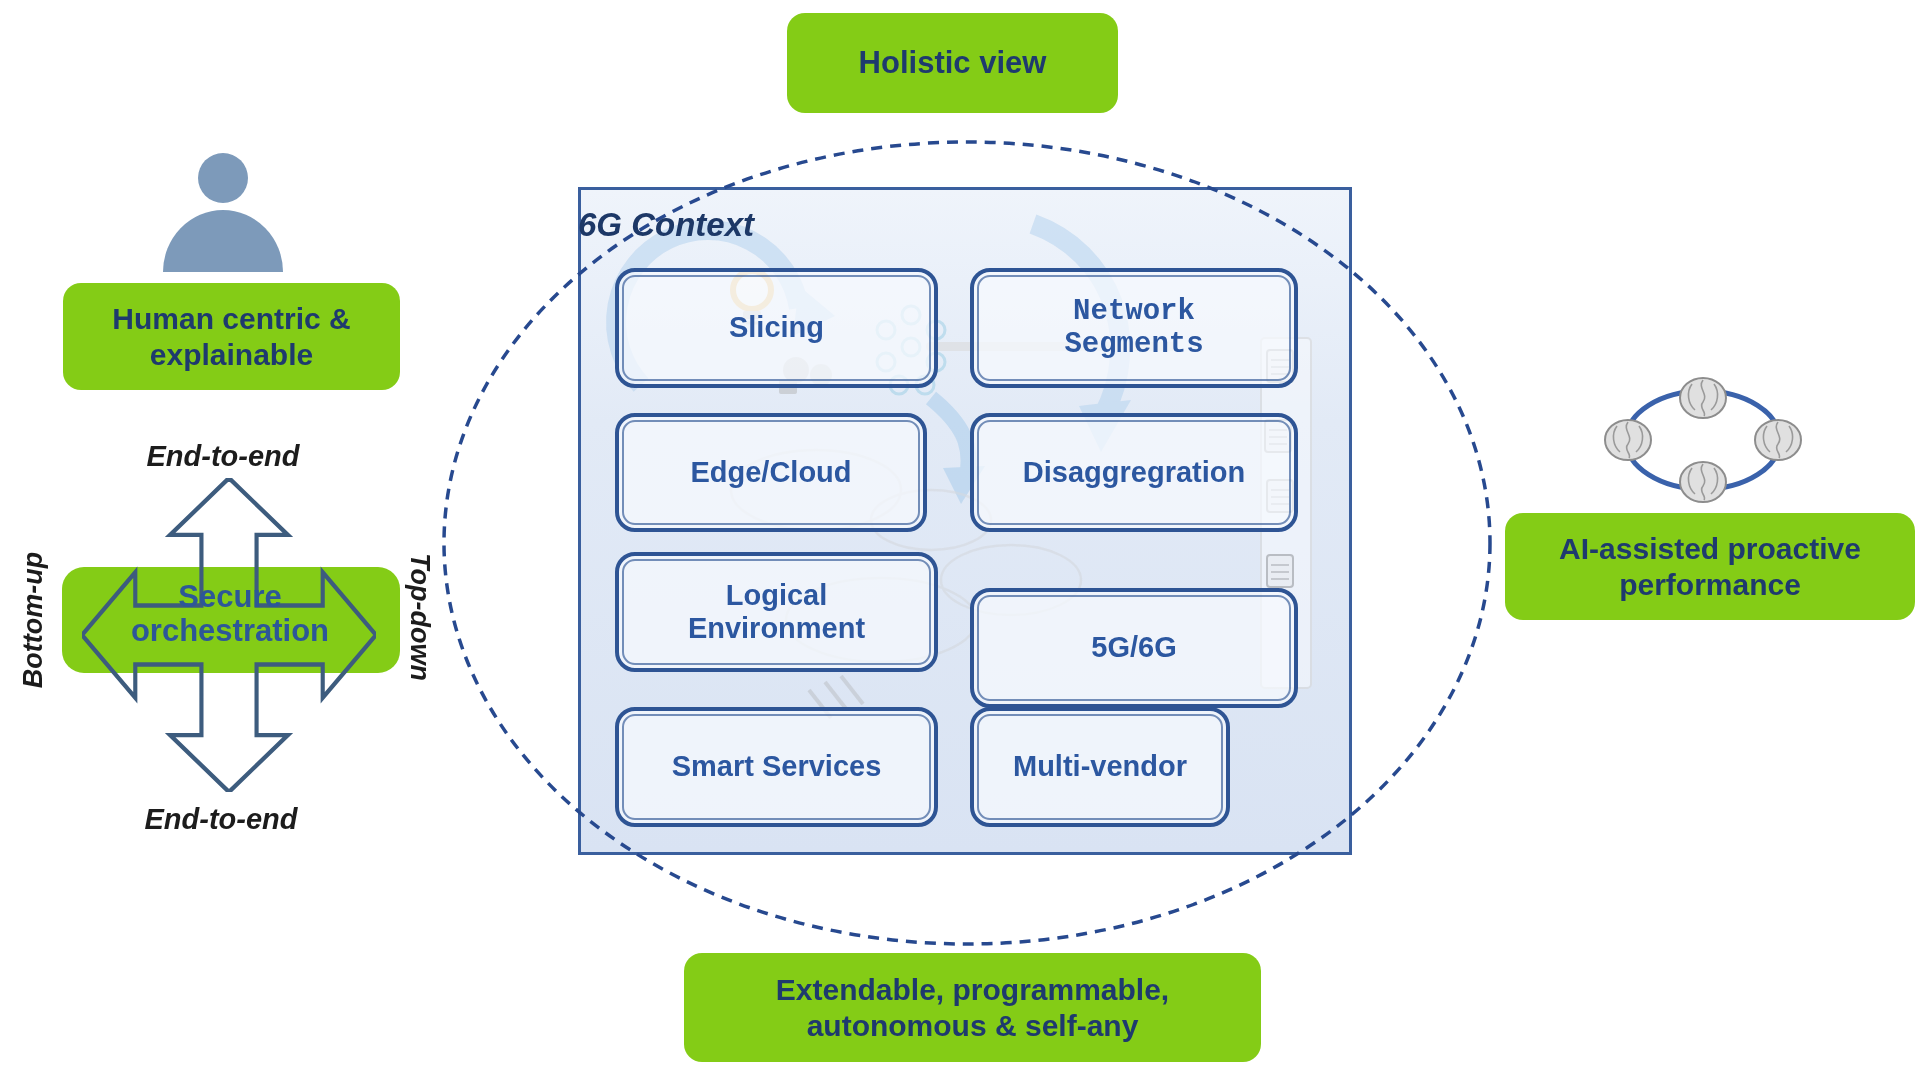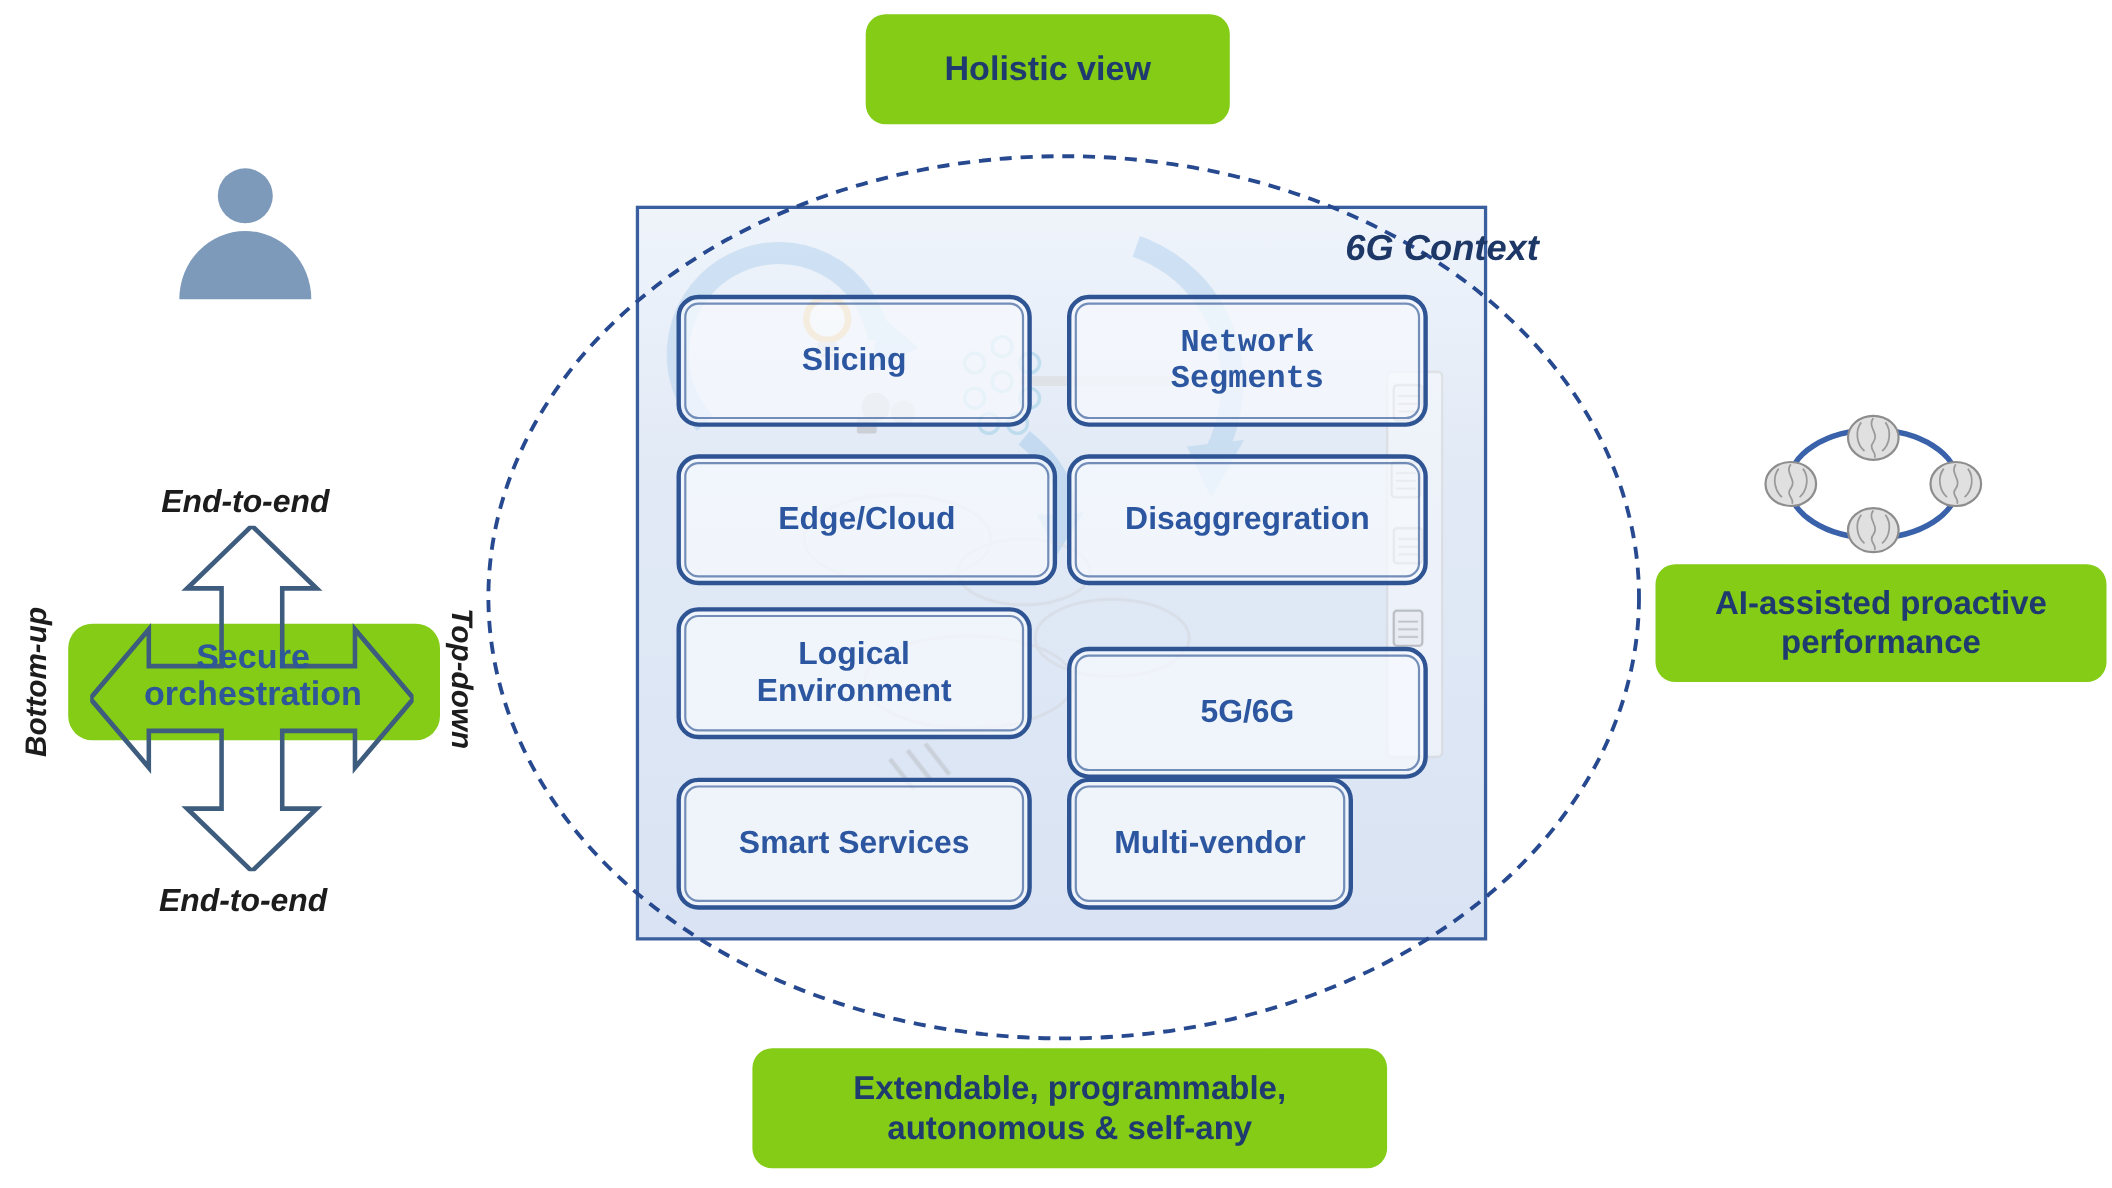"6G Context" .ctx-title { padding-left: 47px -> none; text-align: right -> left }
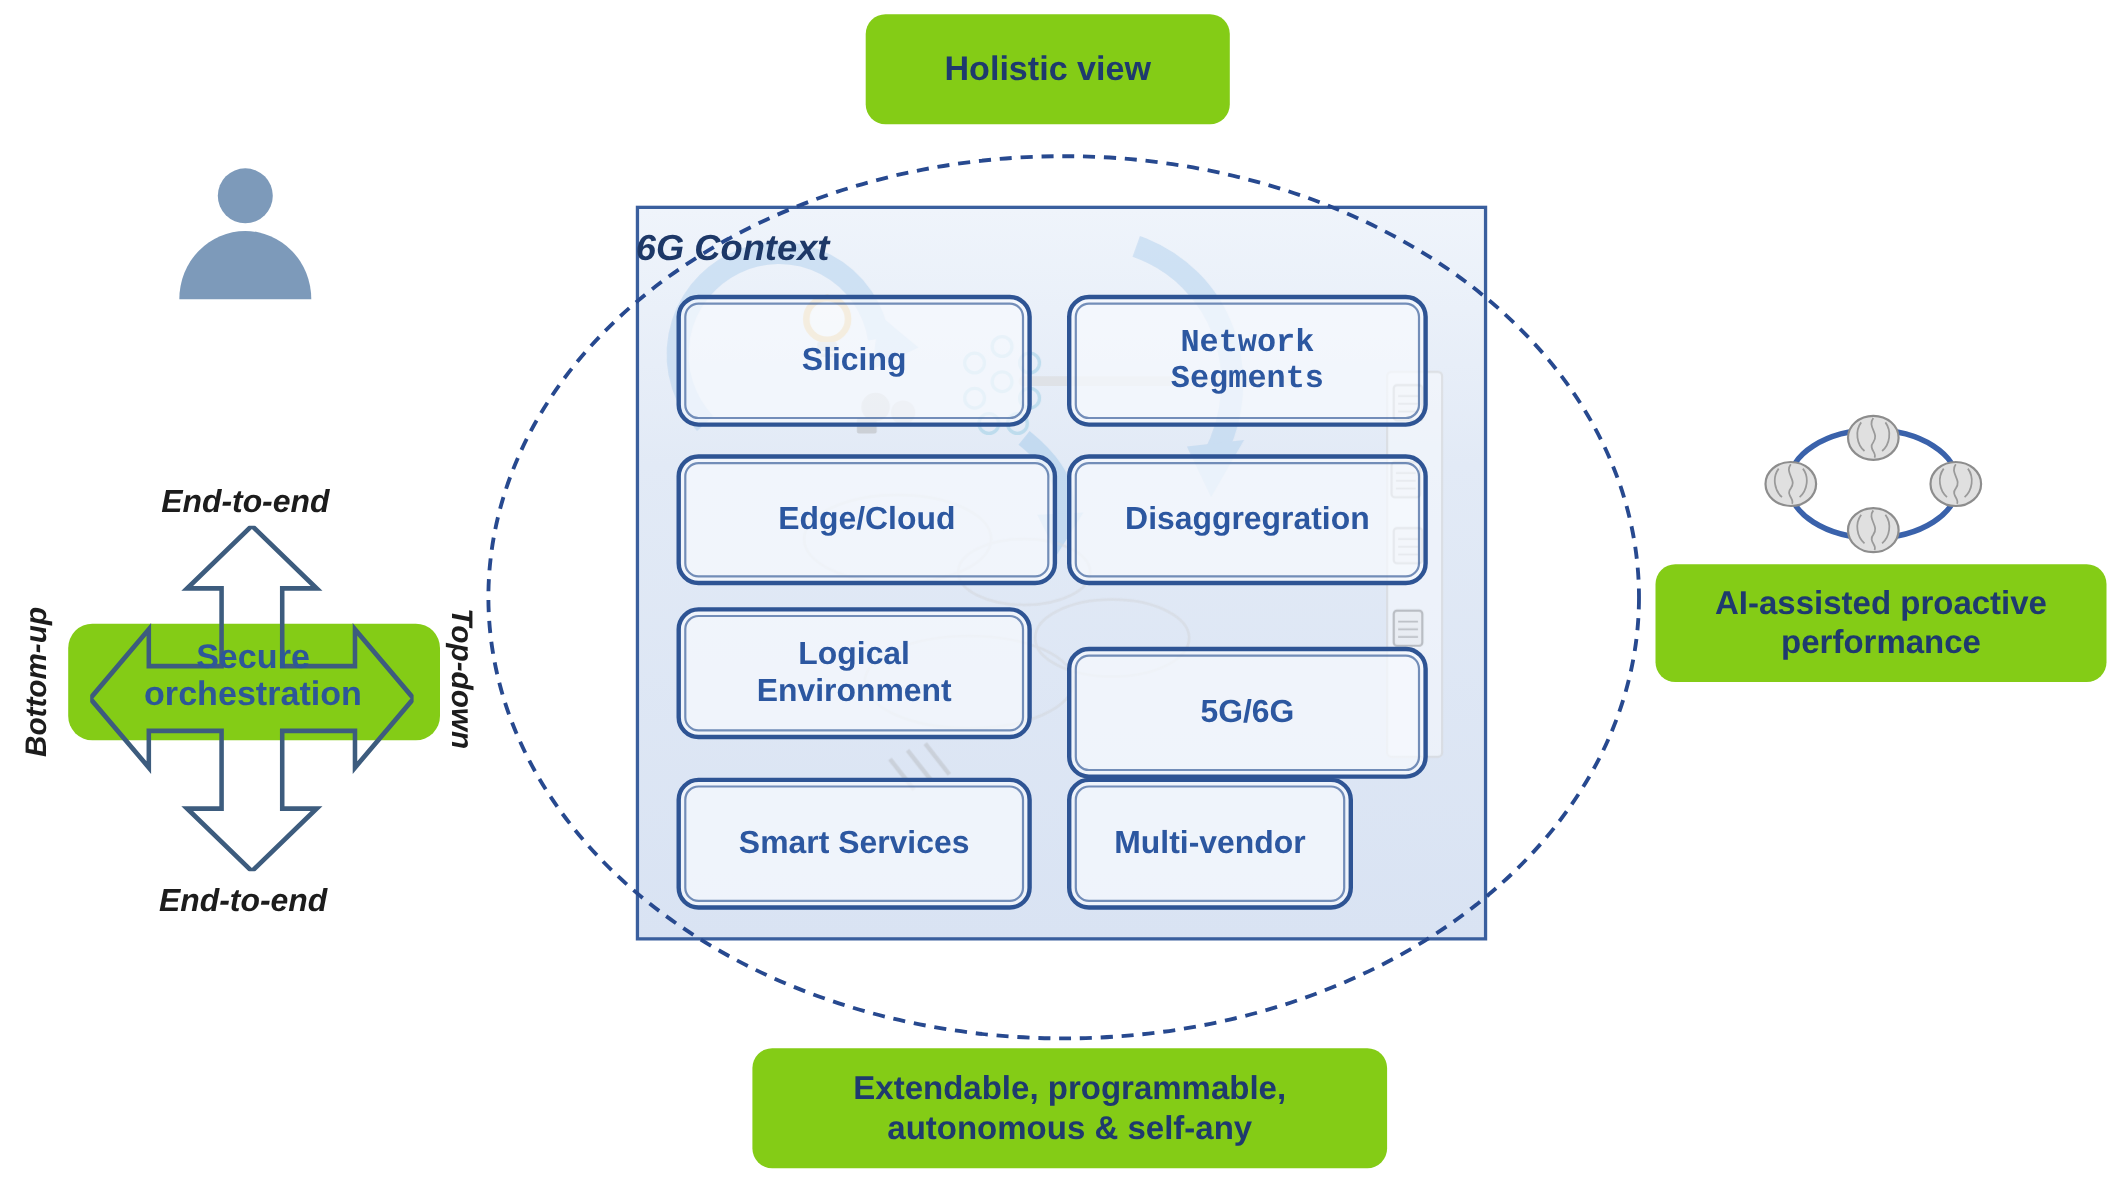"Human centric & explainable" div.glabel { html: none -> <div>Human centric &amp; explainable</div> }
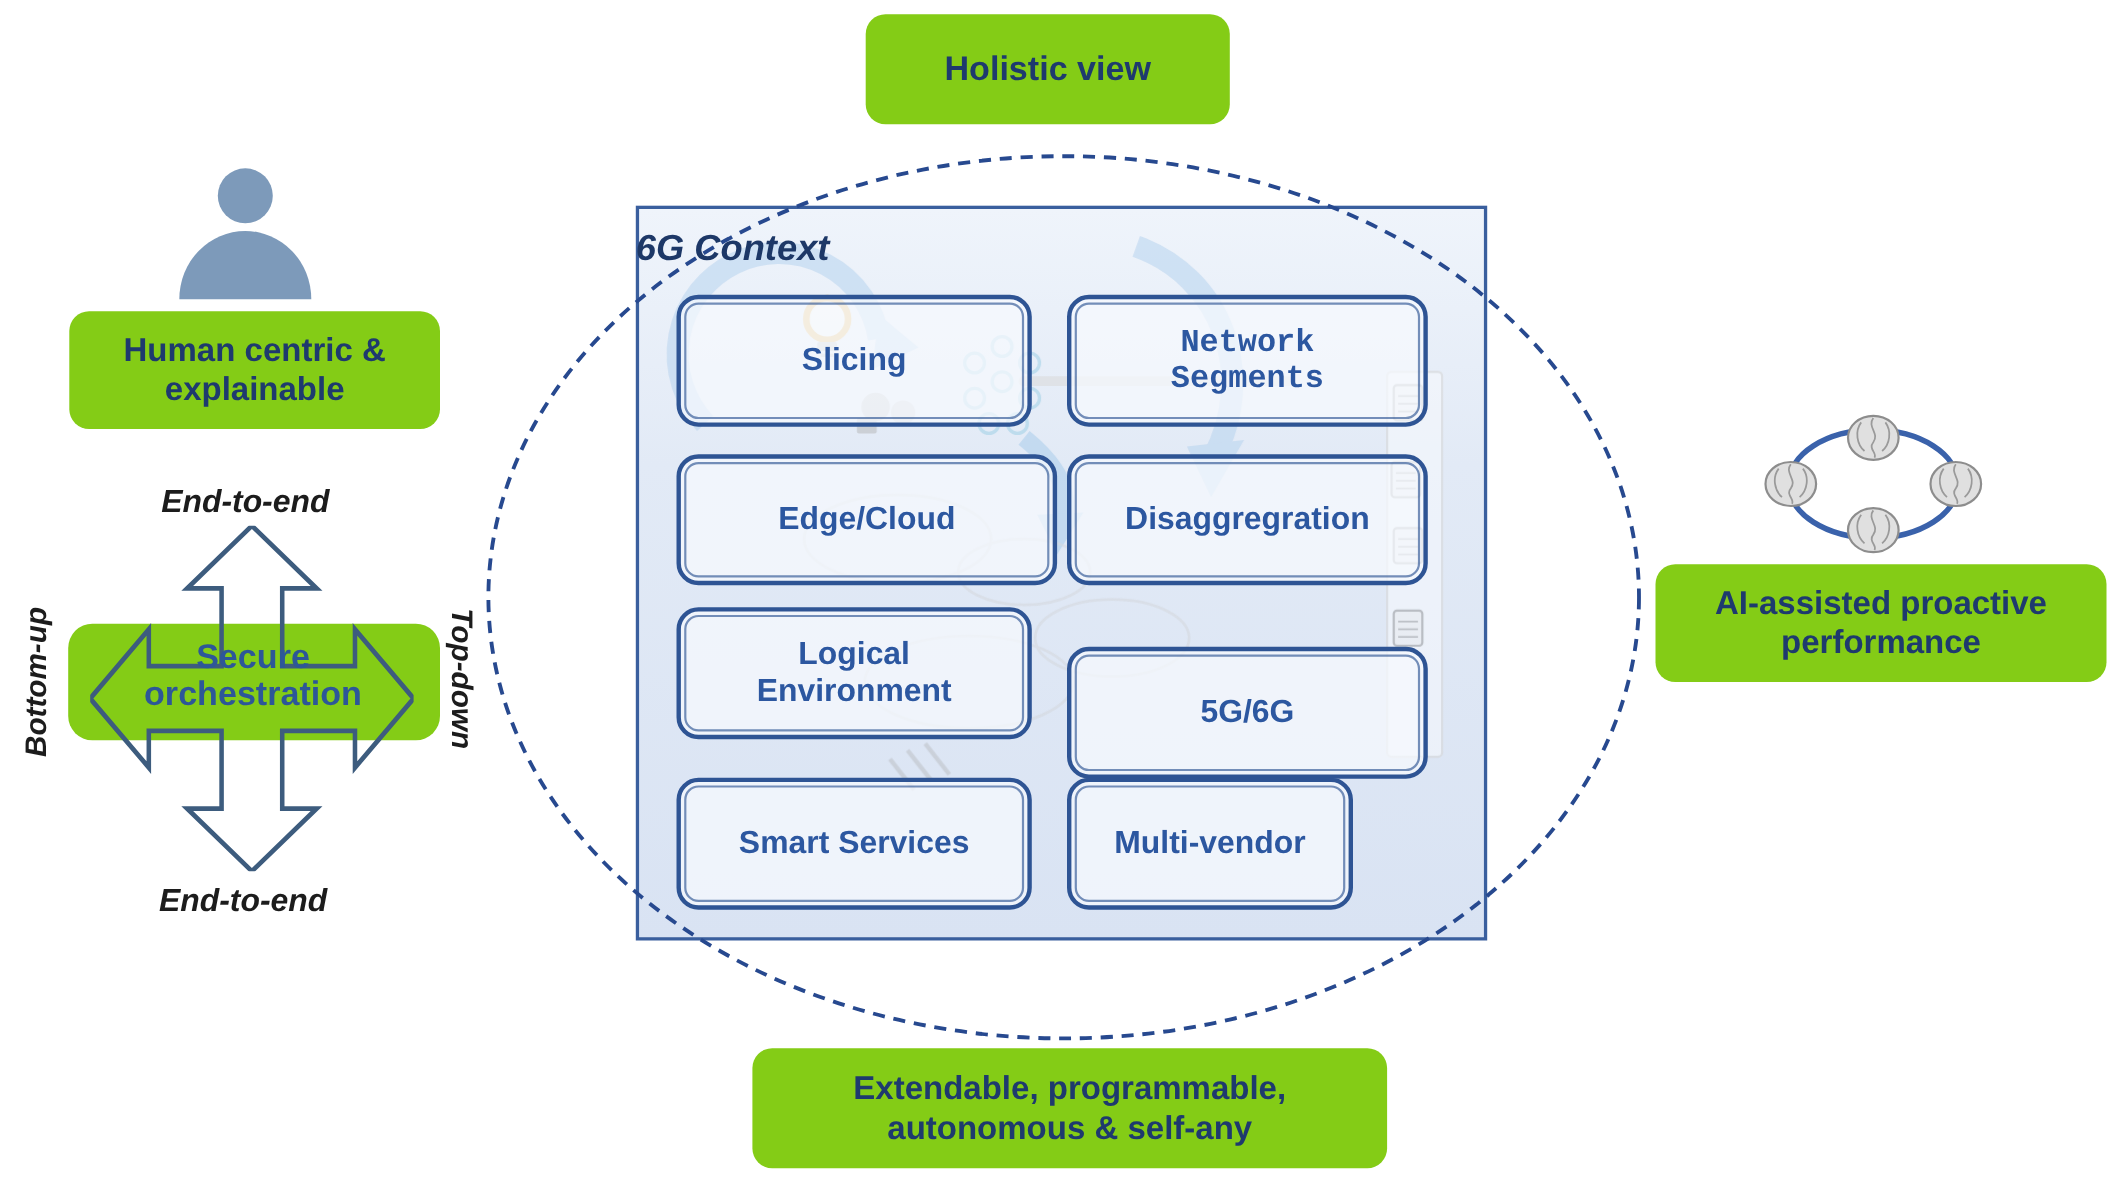"Edge/Cloud" div.ctx-box { width: 346px -> 312px }
